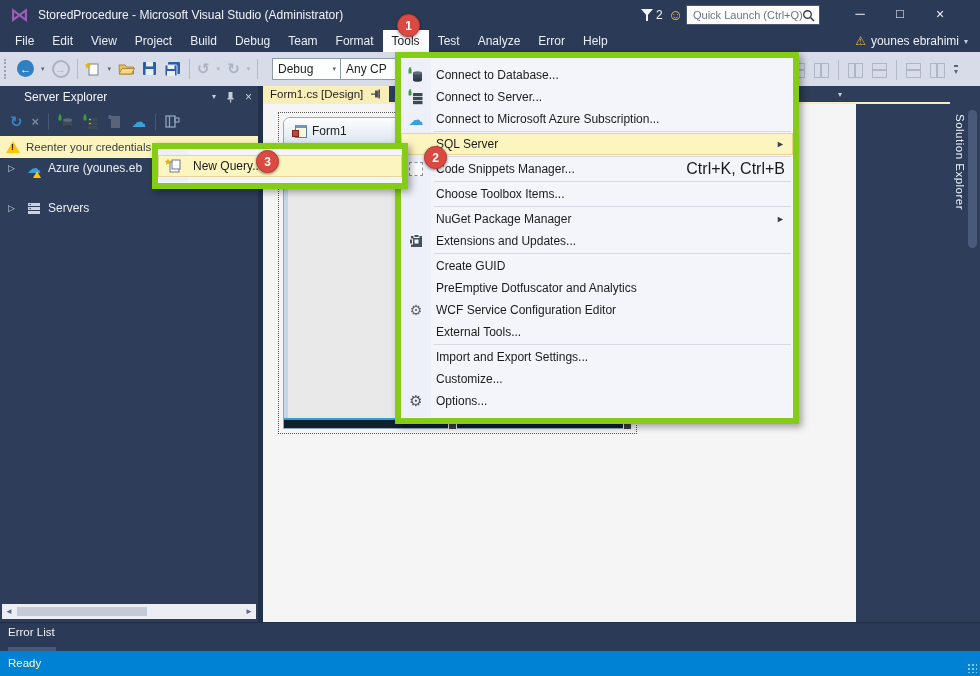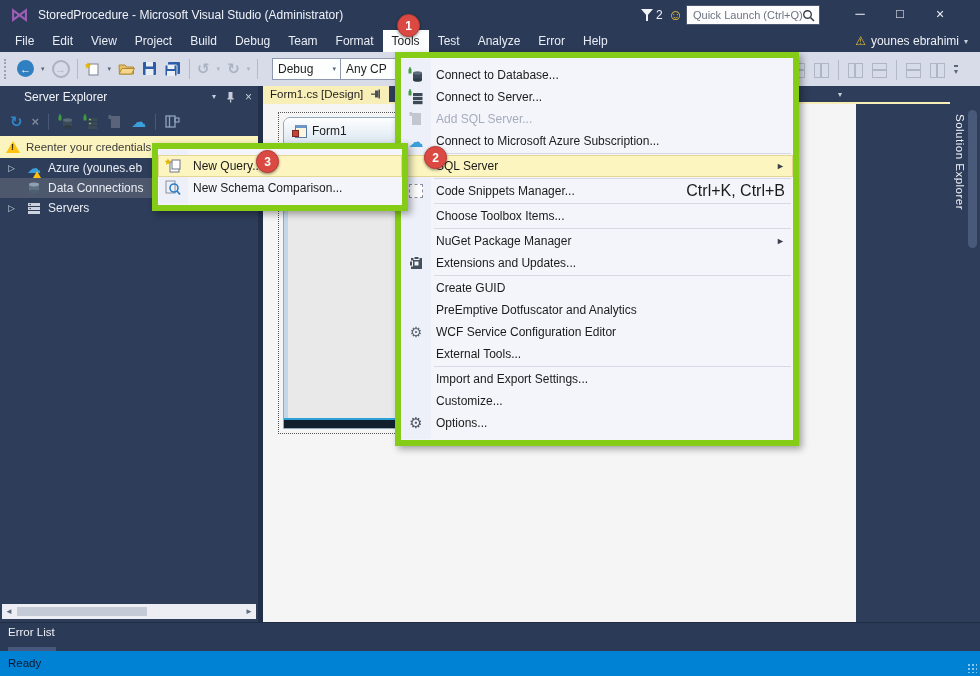"Add SQL Server..." div.mrow { html: <div> <span> <svg> <rect></rect> <rect></rect> </svg> </span> <span>Add SQL Server...</span> </div> -> none }
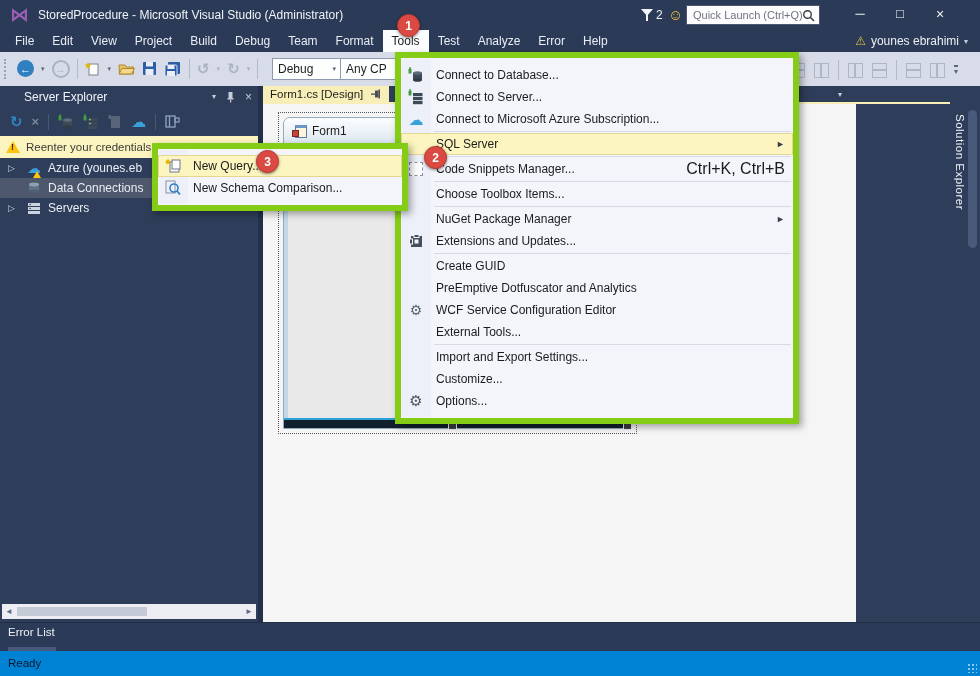"Data Connections" div.trow { html: <div> <span></span> <span> <svg> <rect></rect> <ellipse></ellipse> <ellipse></ellipse> </svg> </span> <span>Data Connections</span> </div> -> none }
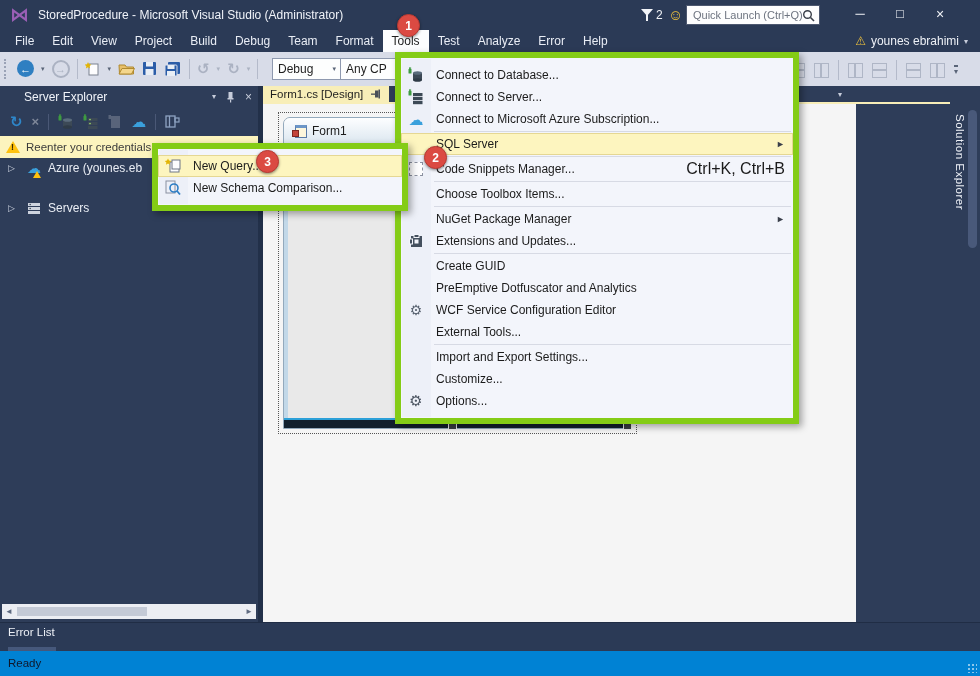"New Schema Comparison..." div.mrow { html: <div> <span> <svg> <rect></rect> <circle></circle> <line></line> </svg> </span> <span>New Schema Comparison...</span> </div> -> none }
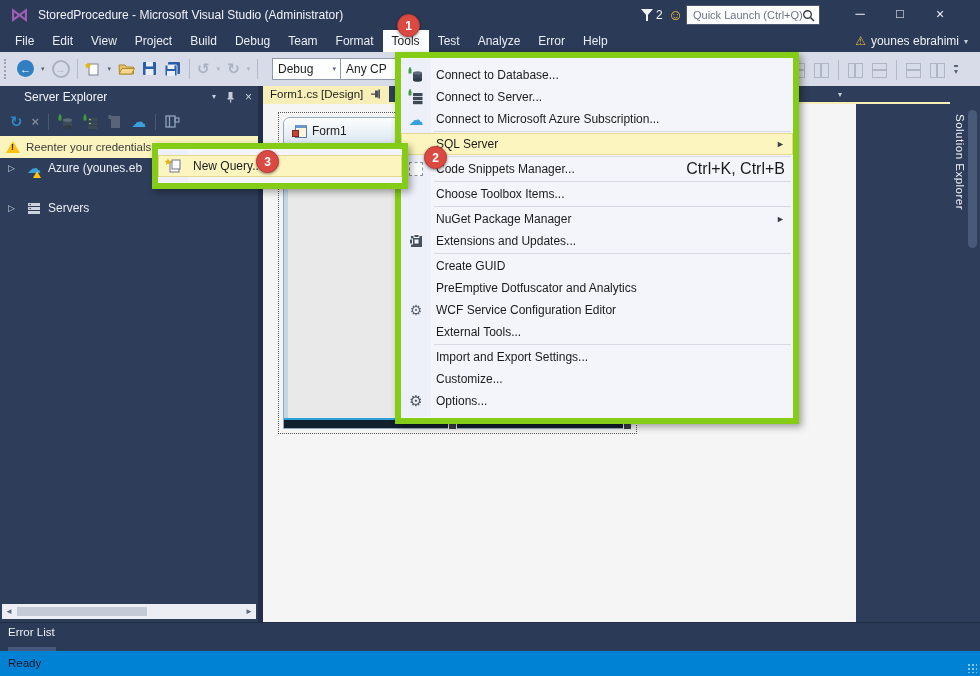"Ready" .statusbar { color: #0f172a -> #fef9c3 }
